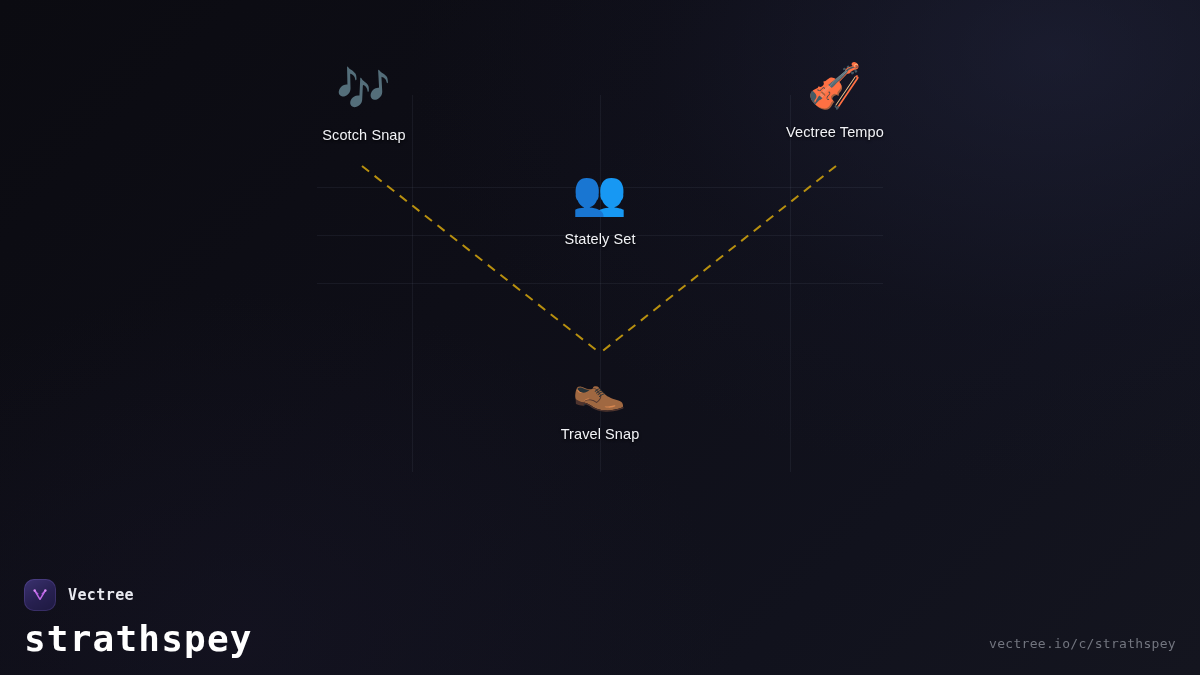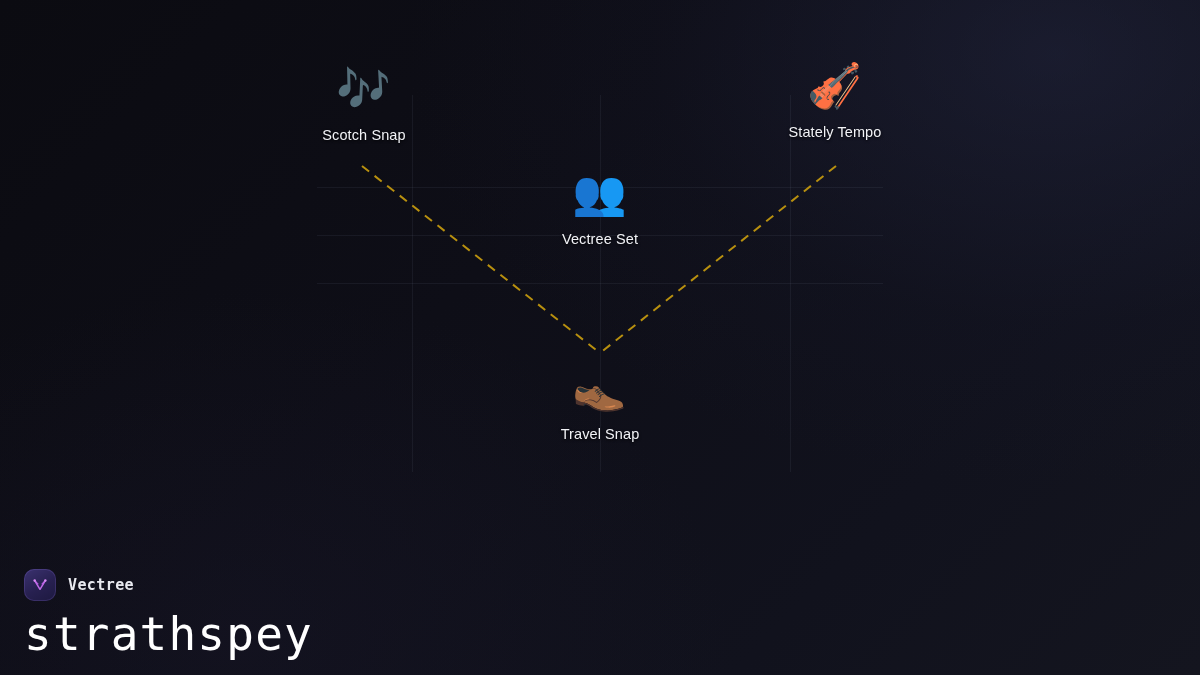"Stately Tempo" div.node-label { text: Stately -> Vectree }
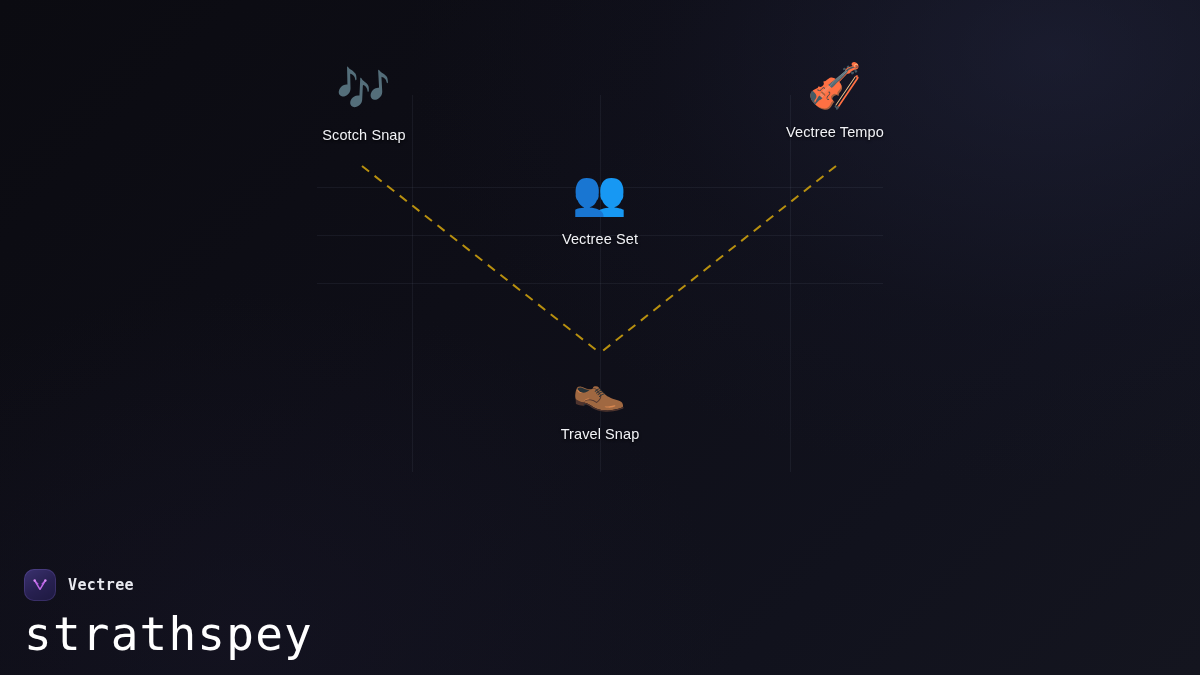"Vectree Set" div.node-label { text: Vectree -> Stately }
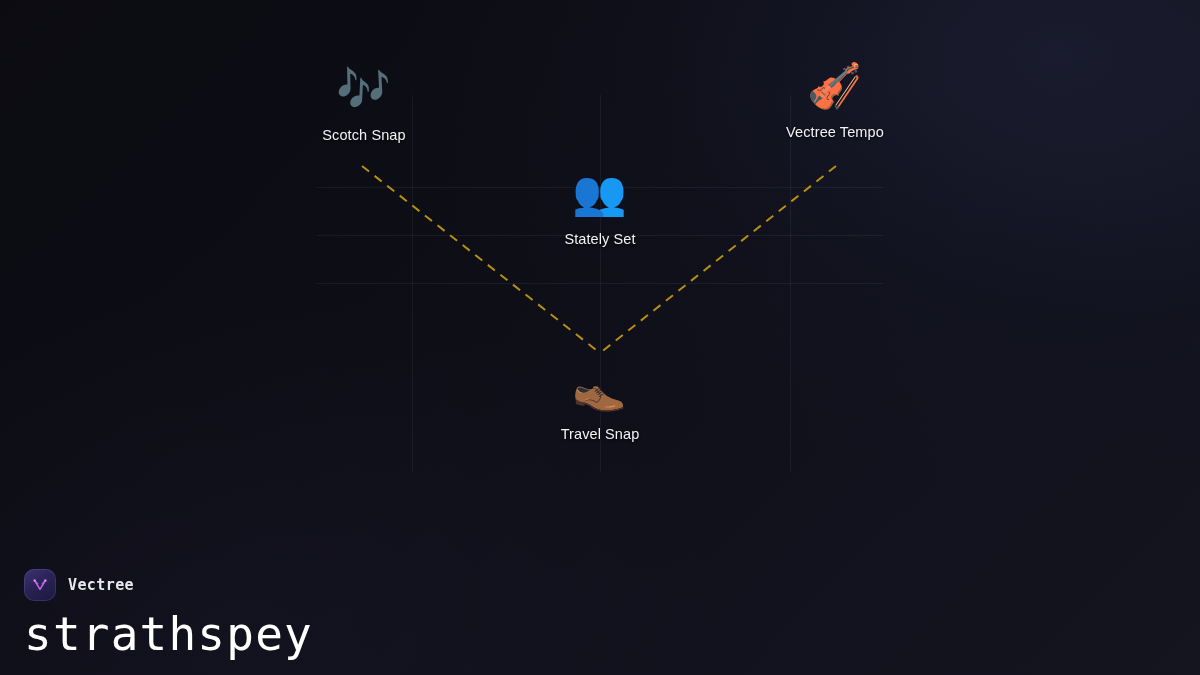"strathspey" #concept-title { font-size: 46px -> 36px; font-weight: normal -> bold }
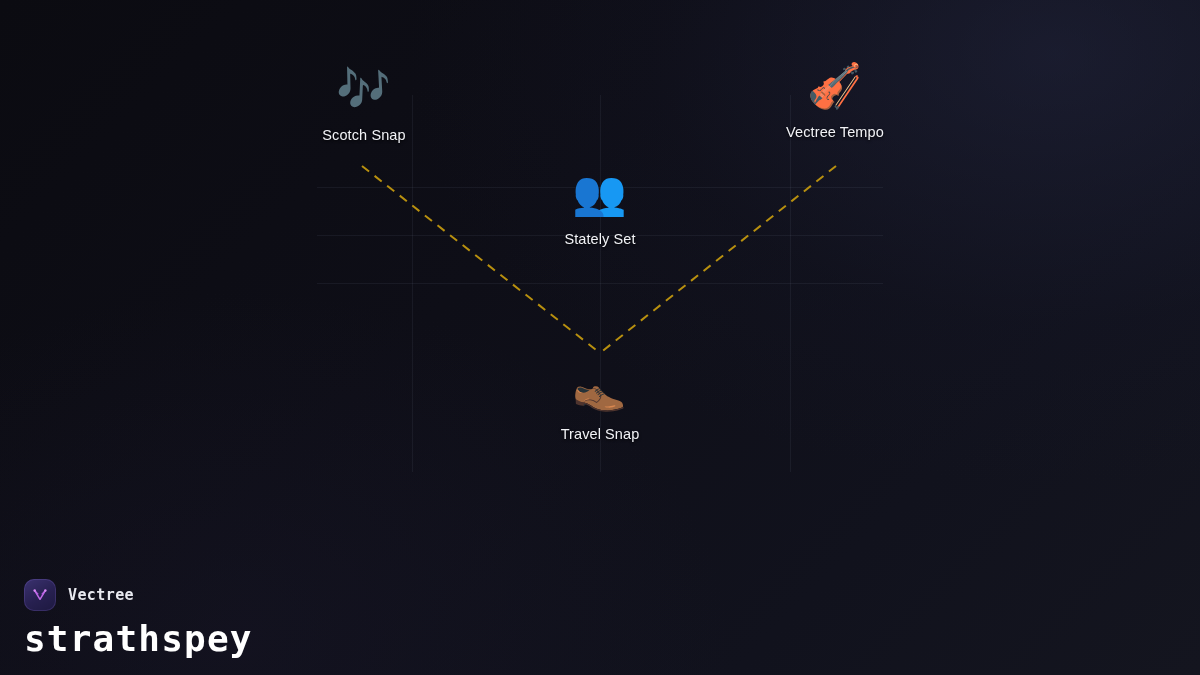"vectree.io/c/strathspey" div { html: none -> <div>vectree.io/c/strathspey</div> }
